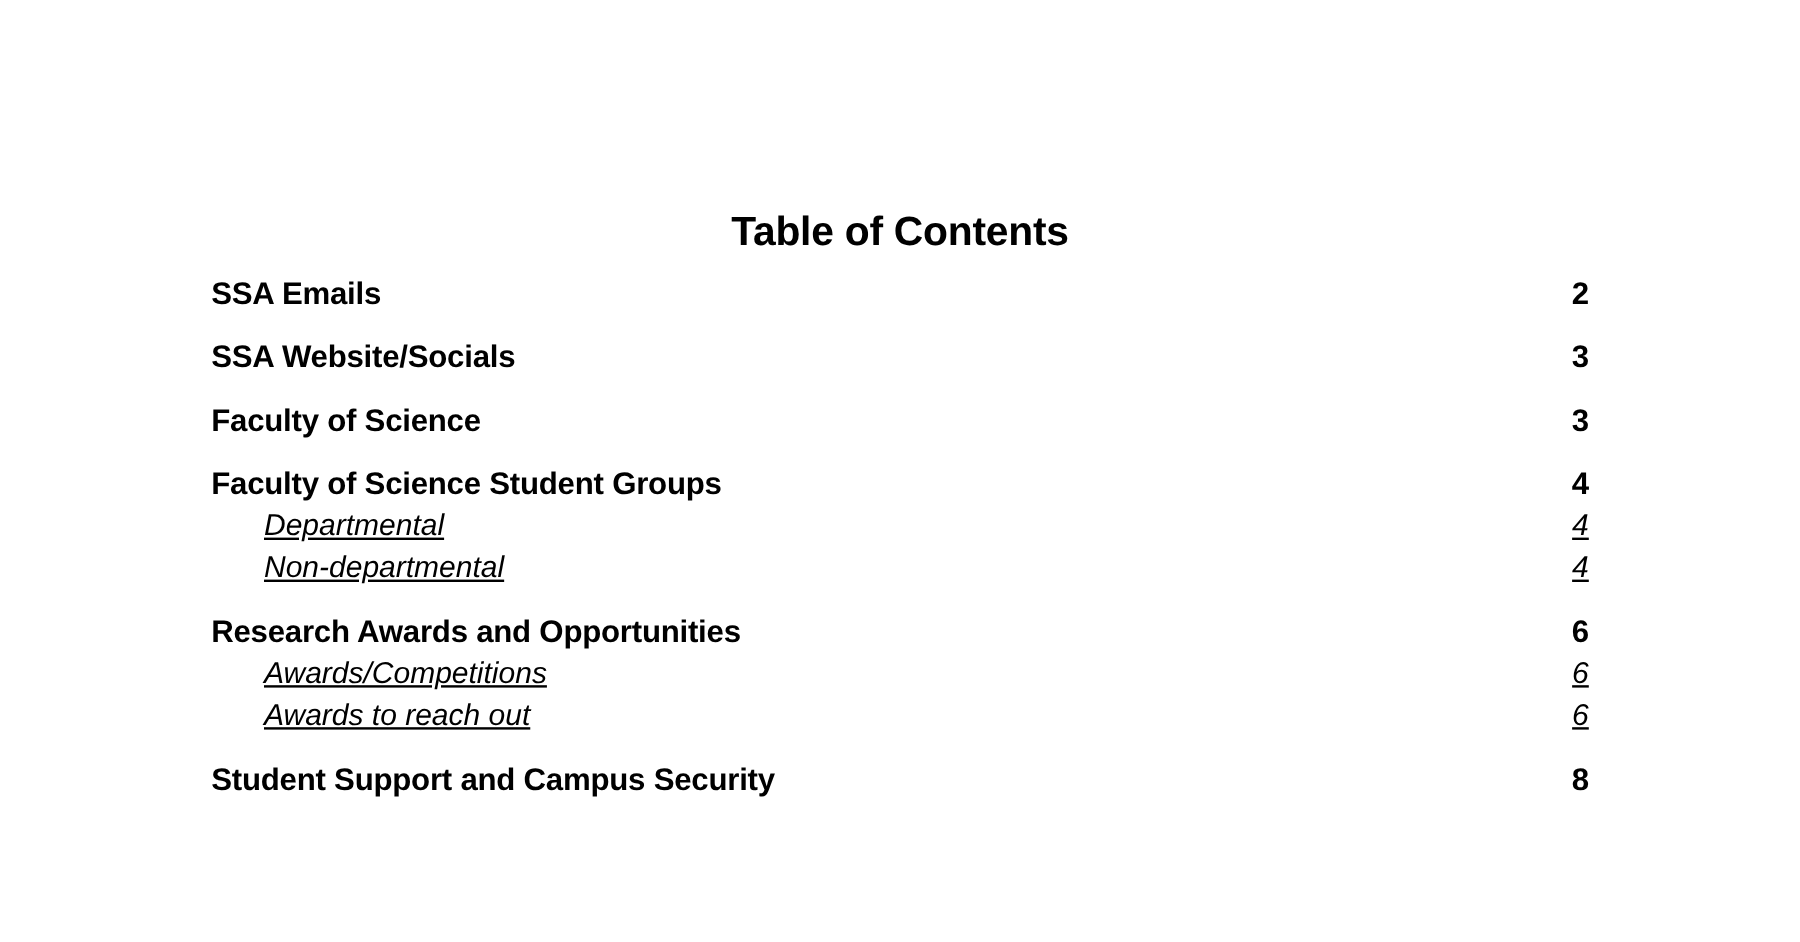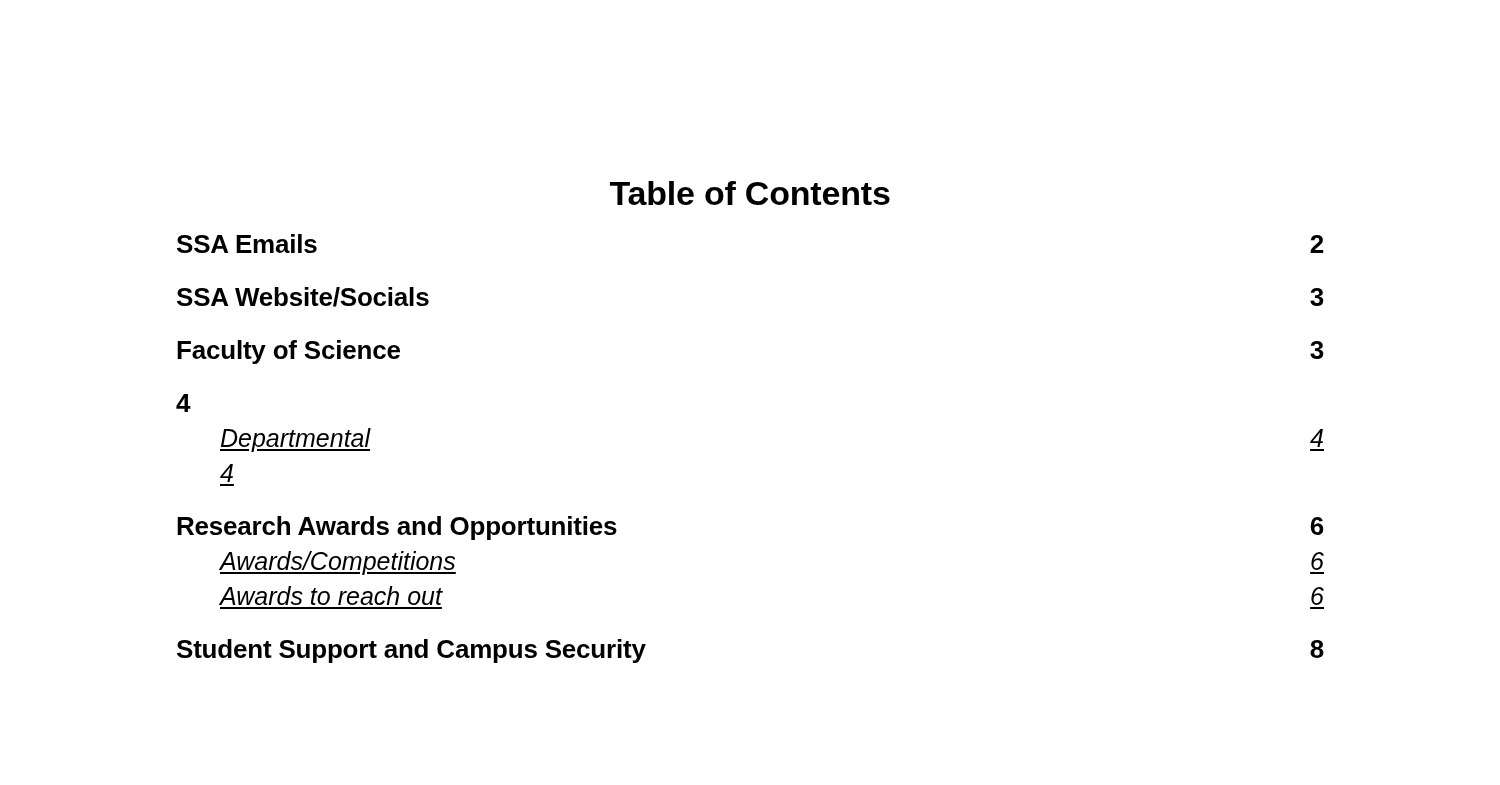"Faculty of Science Student Groups" span.toc-label { html: none -> <span>Faculty of Science Student Groups</span> }
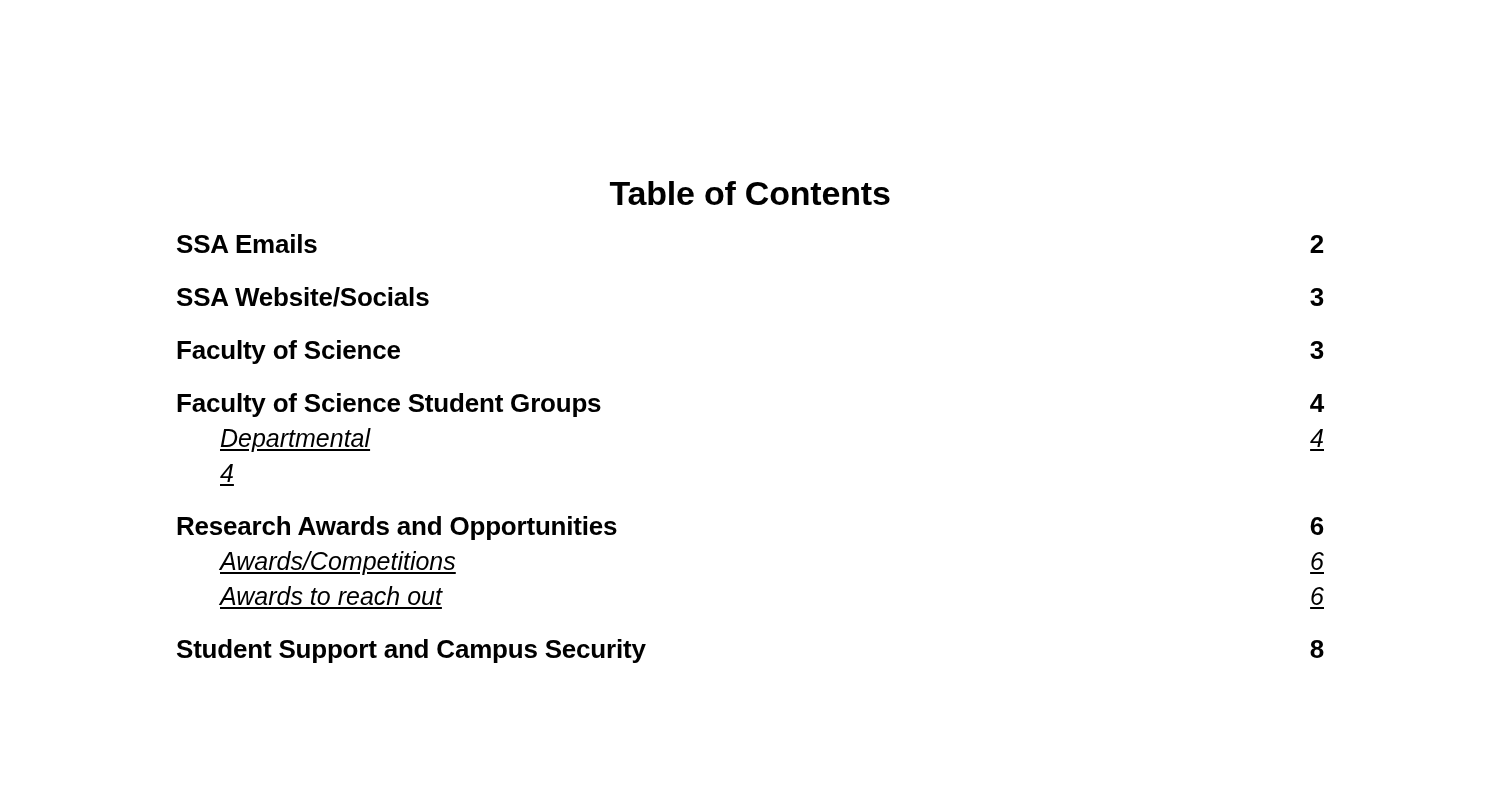"Non-departmental" span.toc-label { html: none -> <span>Non-departmental</span> }
